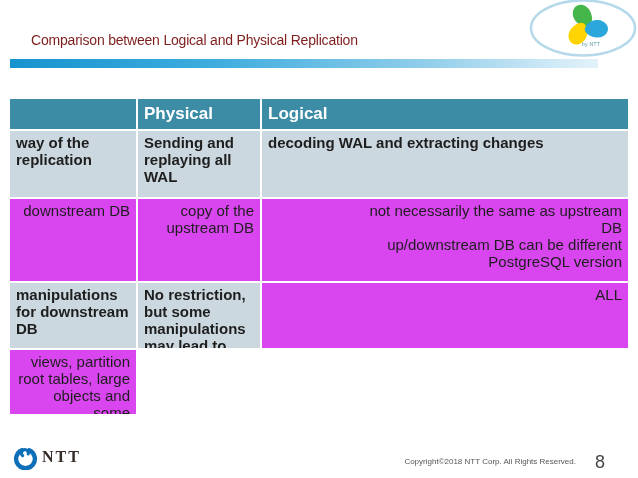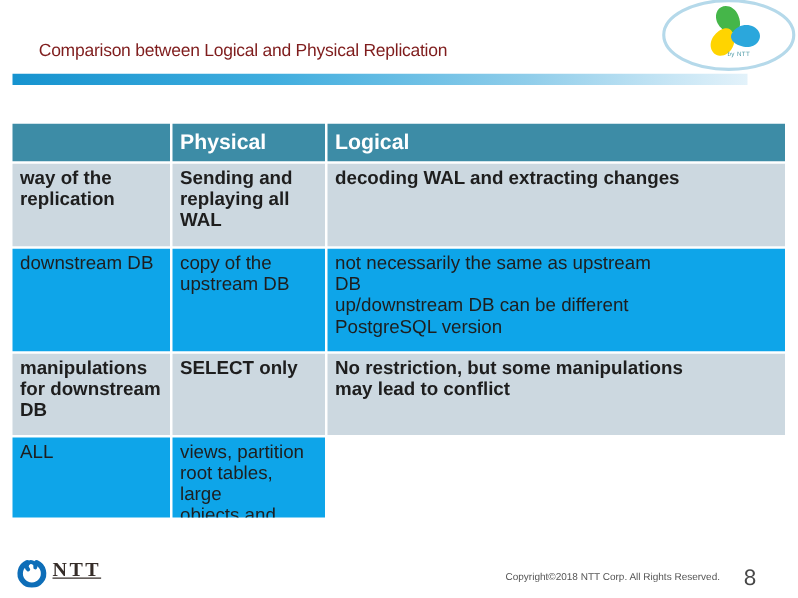"downstream DB" .cell.band-b { background: #0ea5e9 -> #d946ef; text-align: none -> right }
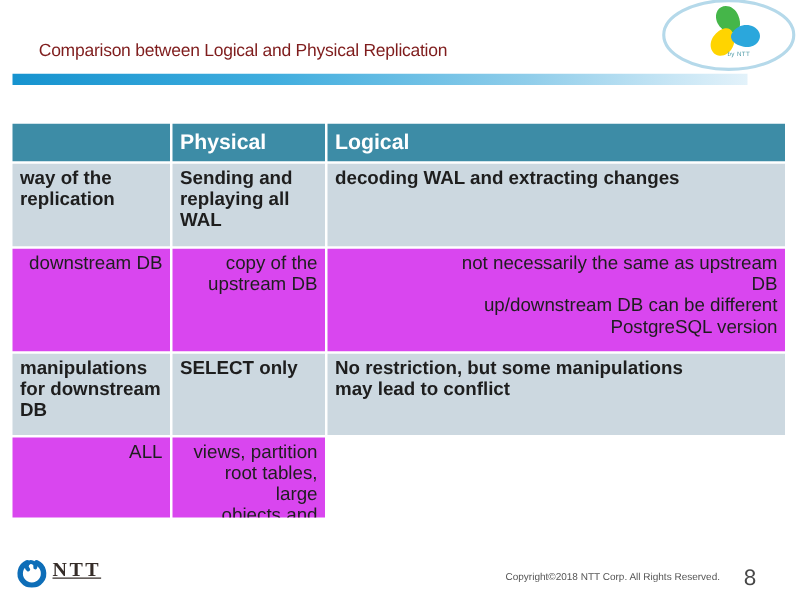"SELECT only" div.cell { html: <div>SELECT only</div> -> none }
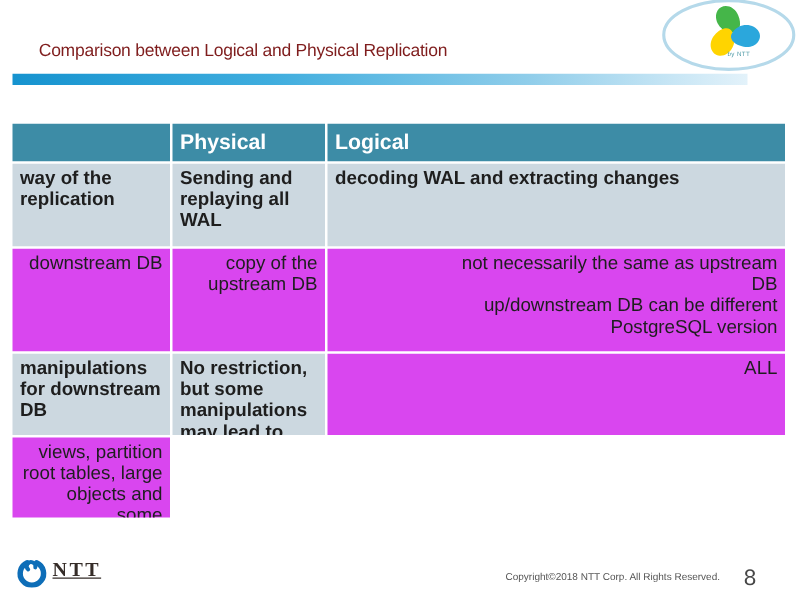"NTT" .ntt-word { text-decoration: underline -> none }
